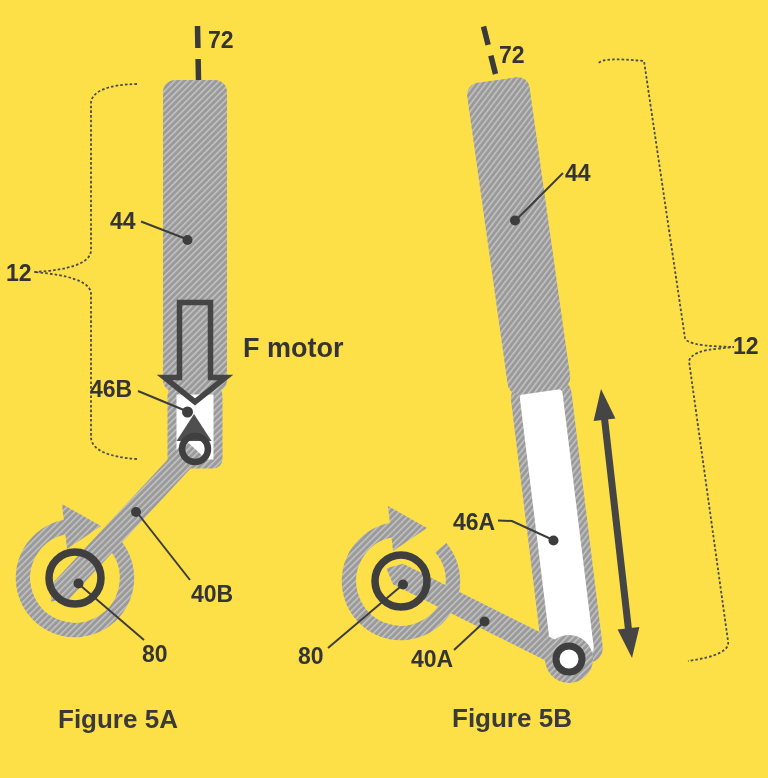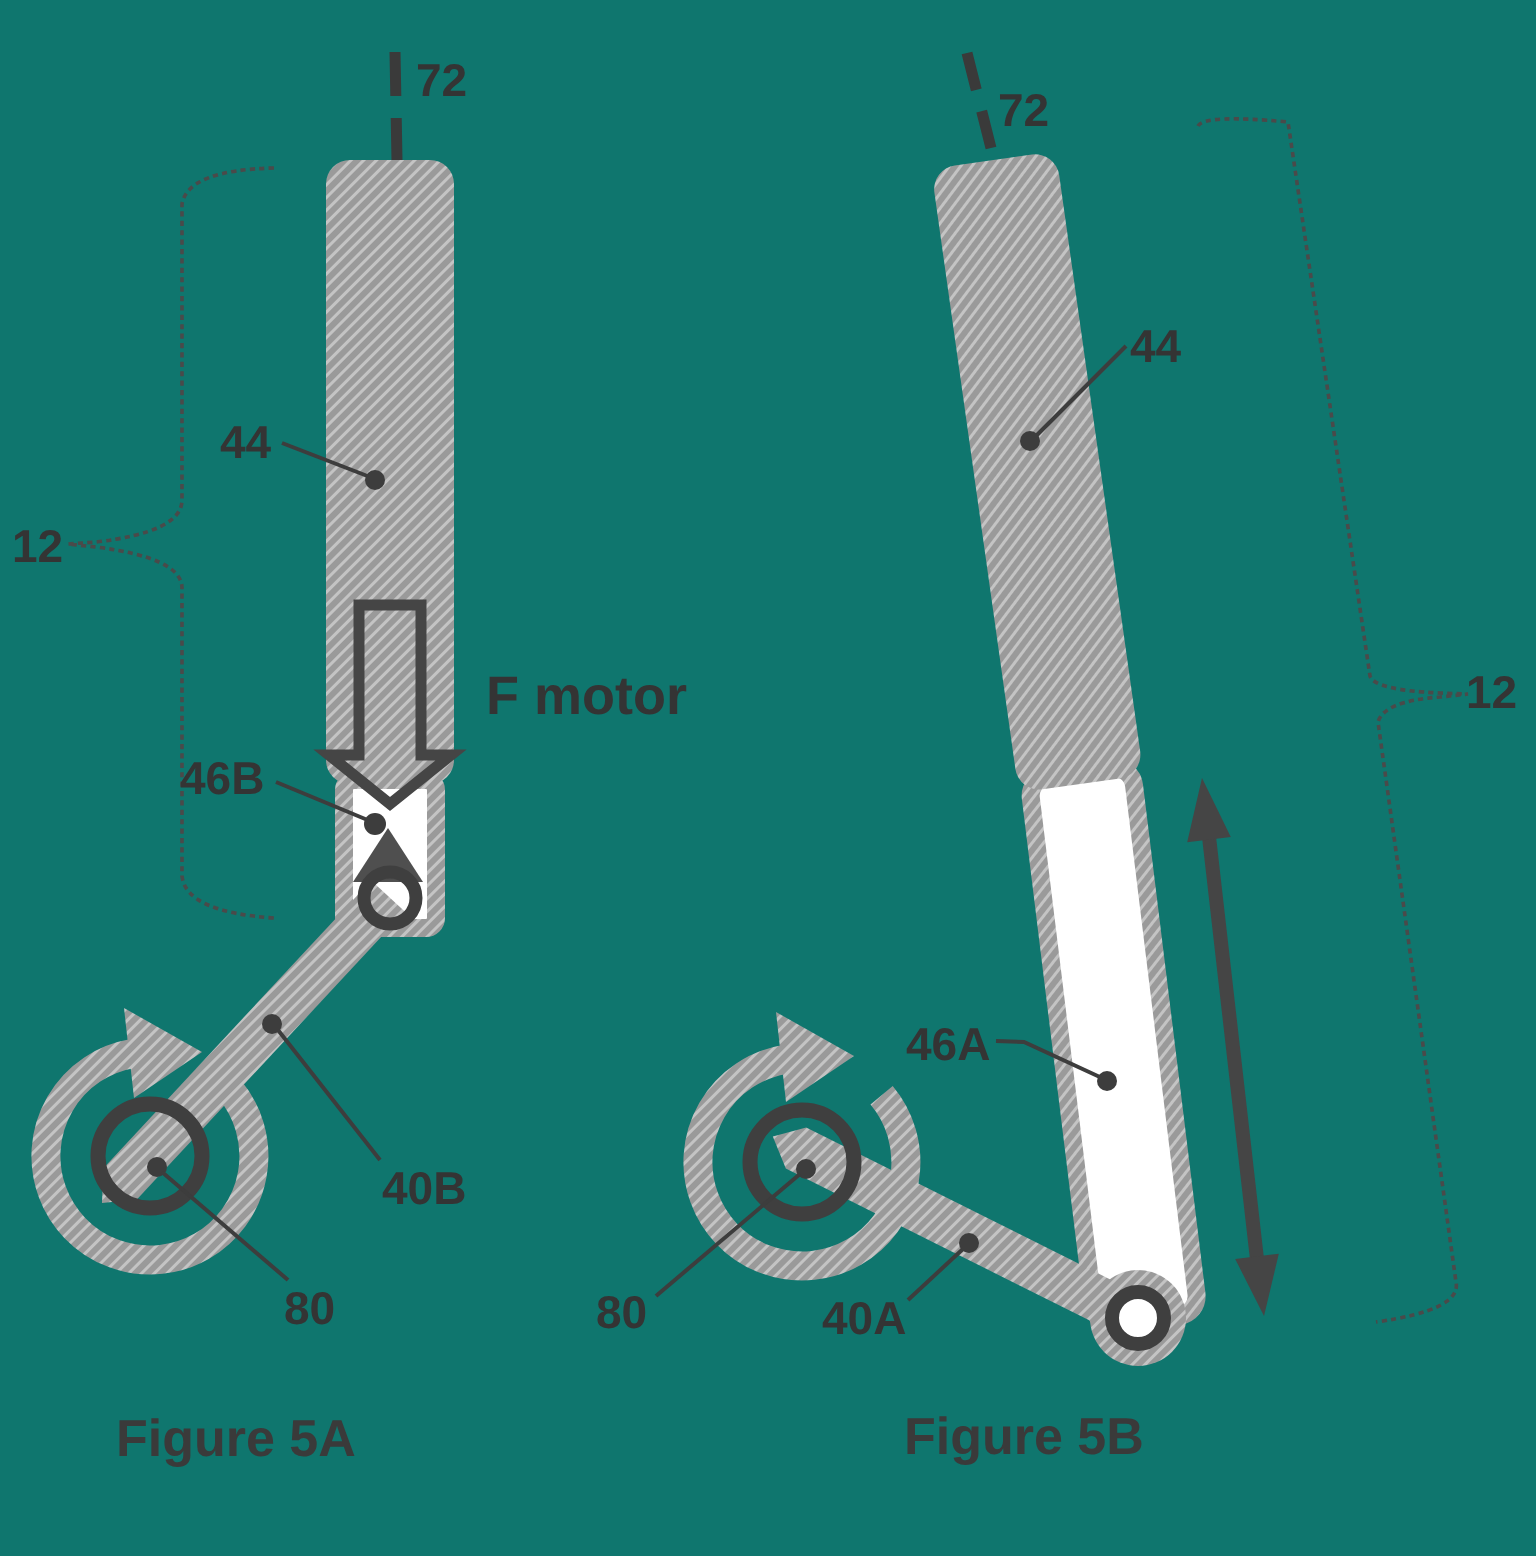"72" .stage { background: #0f766e -> #fde047 }
